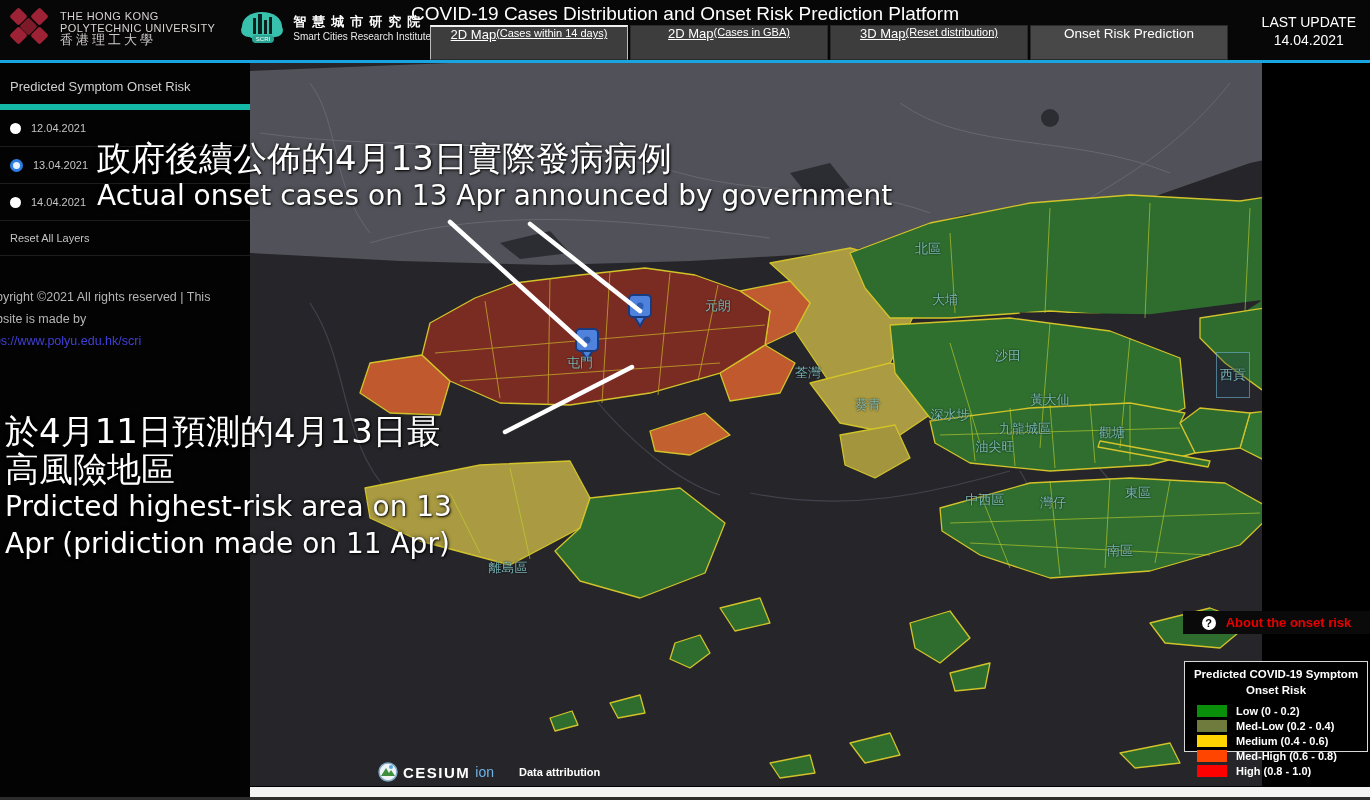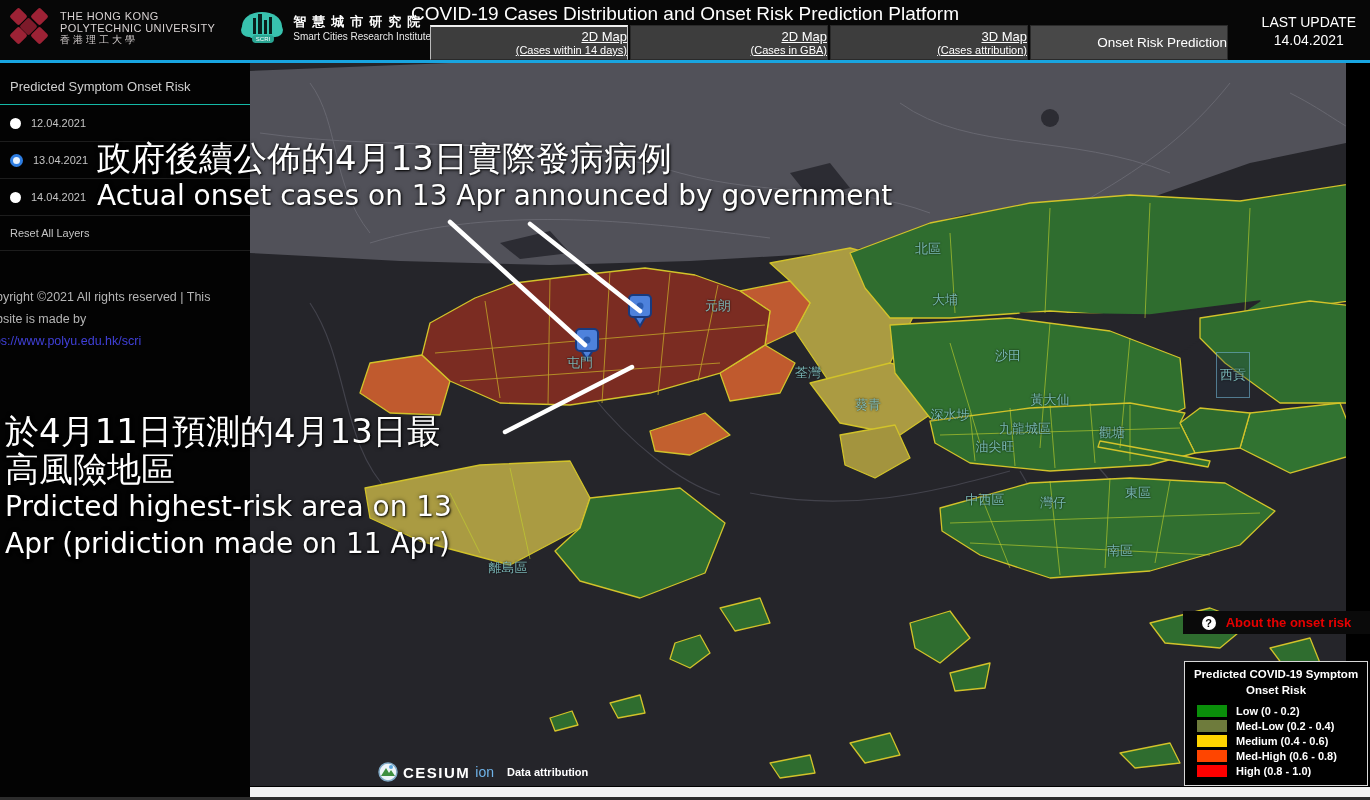"香港理工大學" .uni-text .zh { font-size: 10px -> 13px }
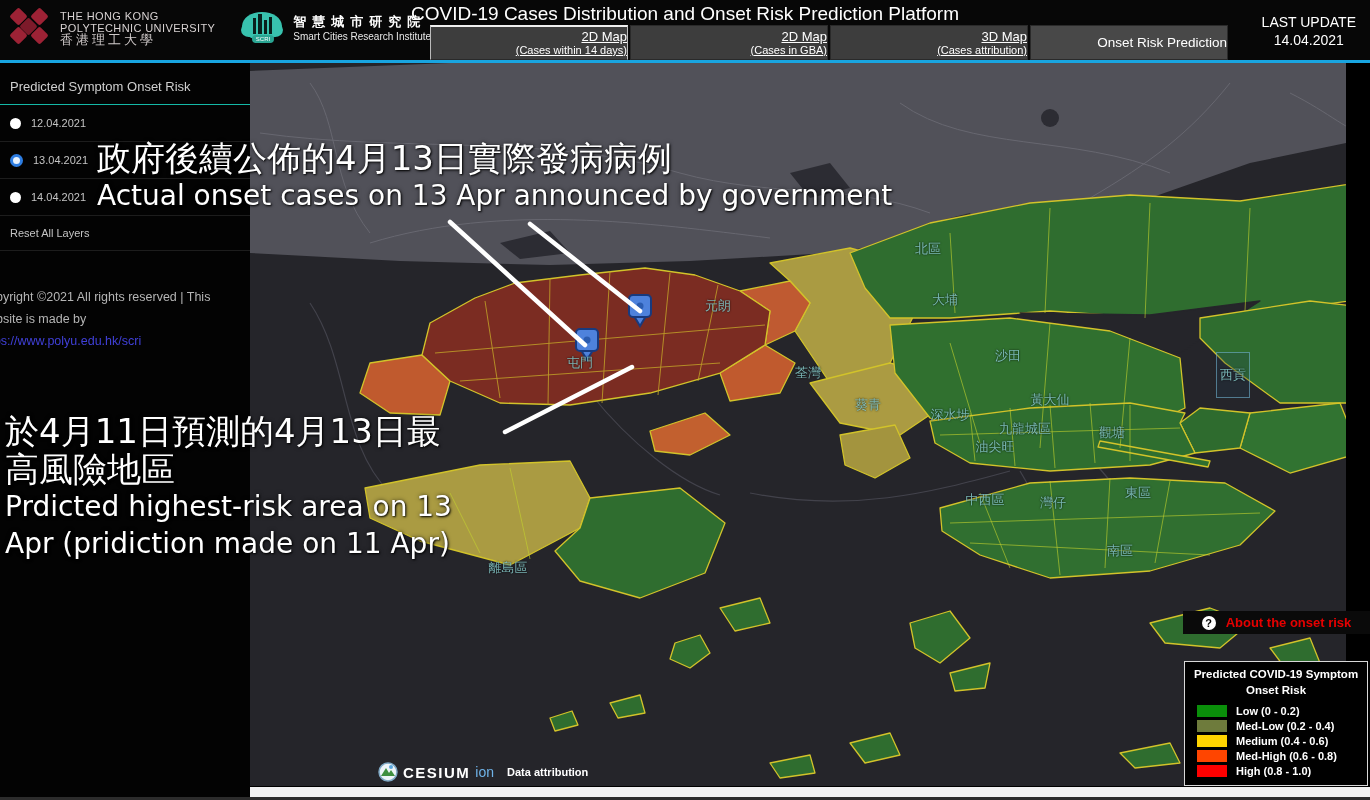"2D Map" .tab { flex-direction: column -> row }
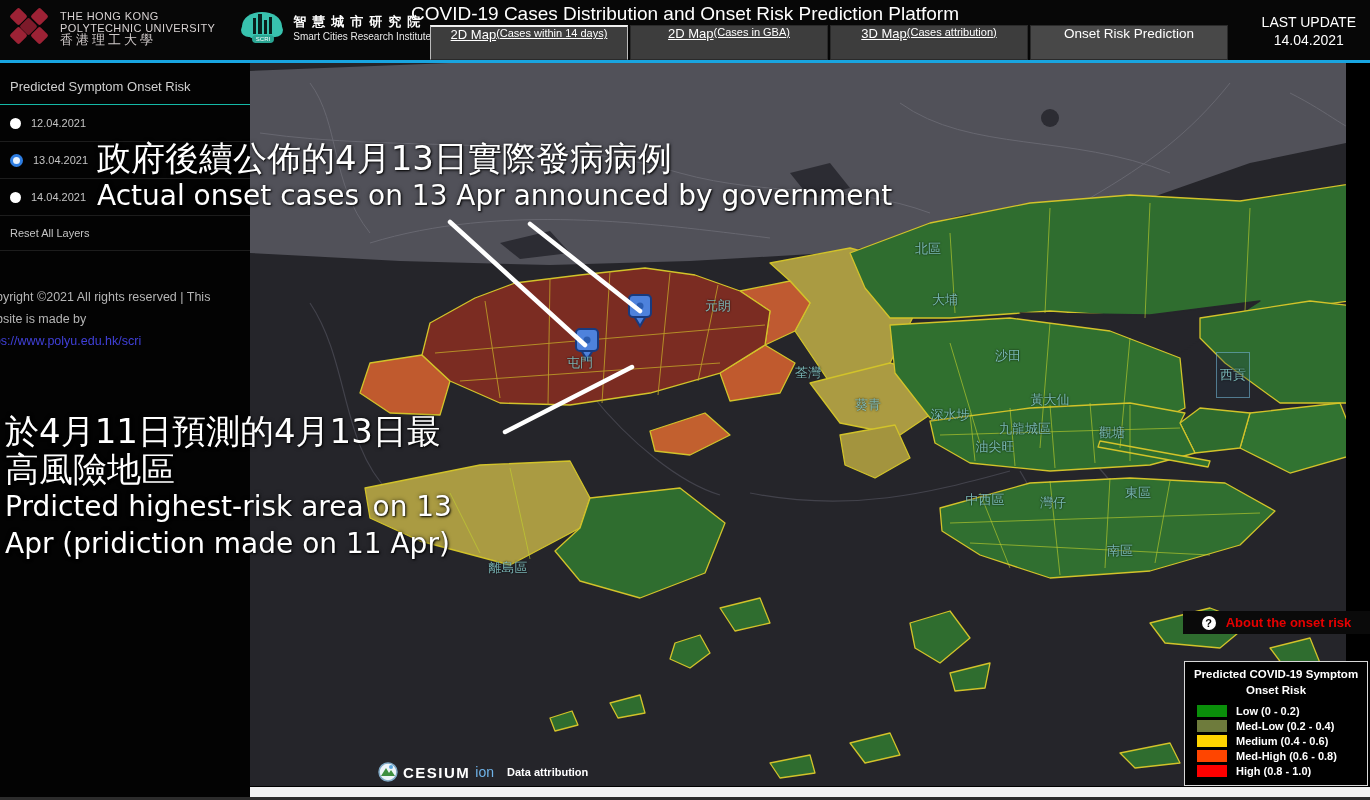"(Cases attribution)" span.tab-sub { text: Cases attribution -> Reset distribution }
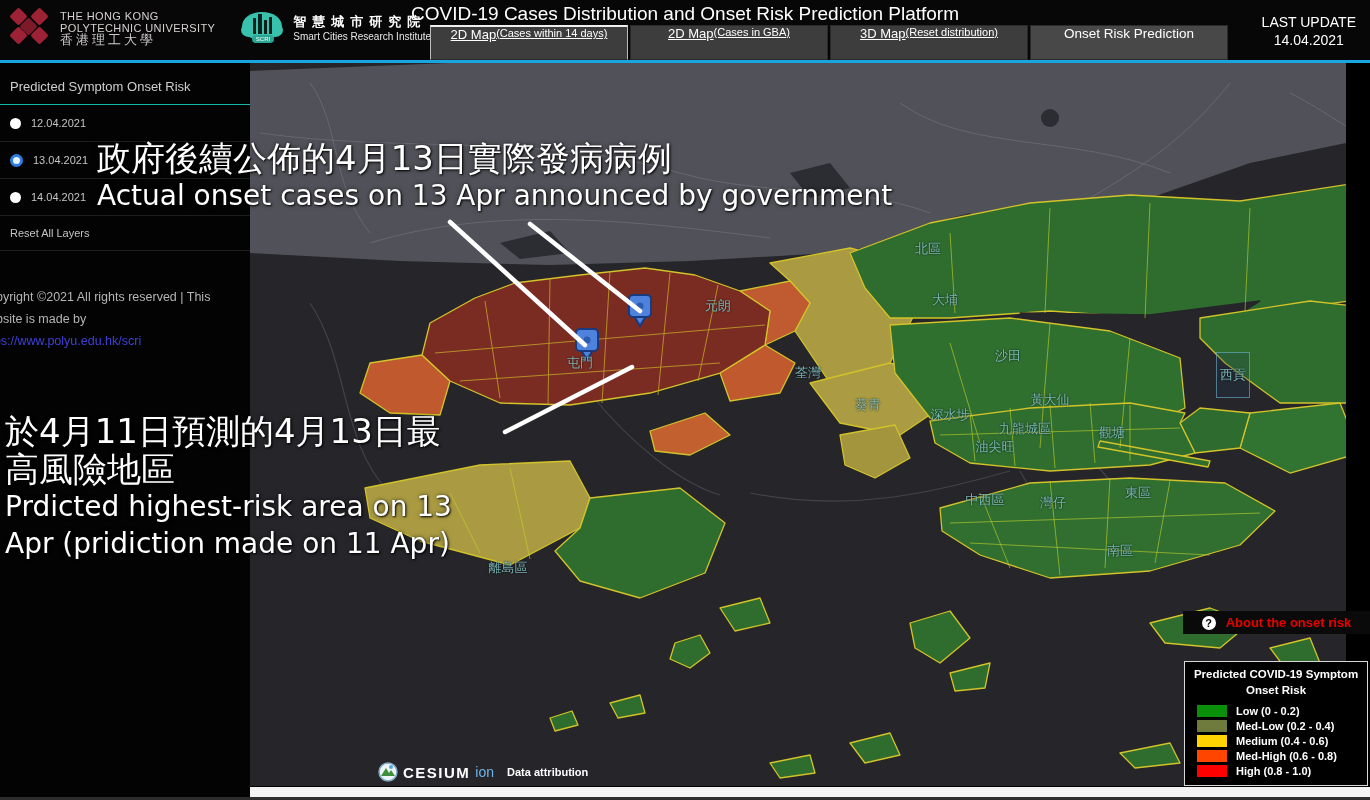"Predicted Symptom Onset Risk" .side-section-title { border-bottom: 1px solid #14b8a6 -> 6px solid #14b8a6 }
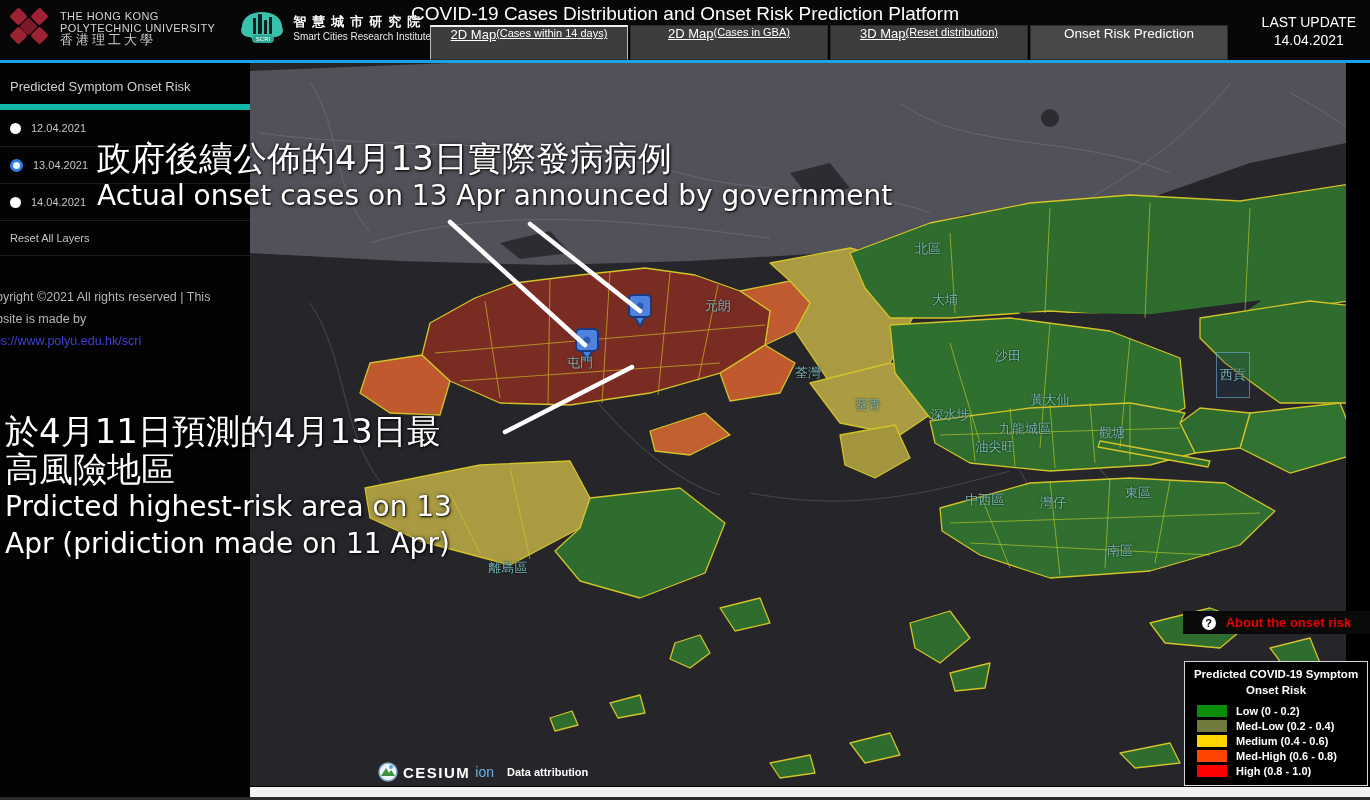"北區" .map-area { width: 1096px -> 1012px }
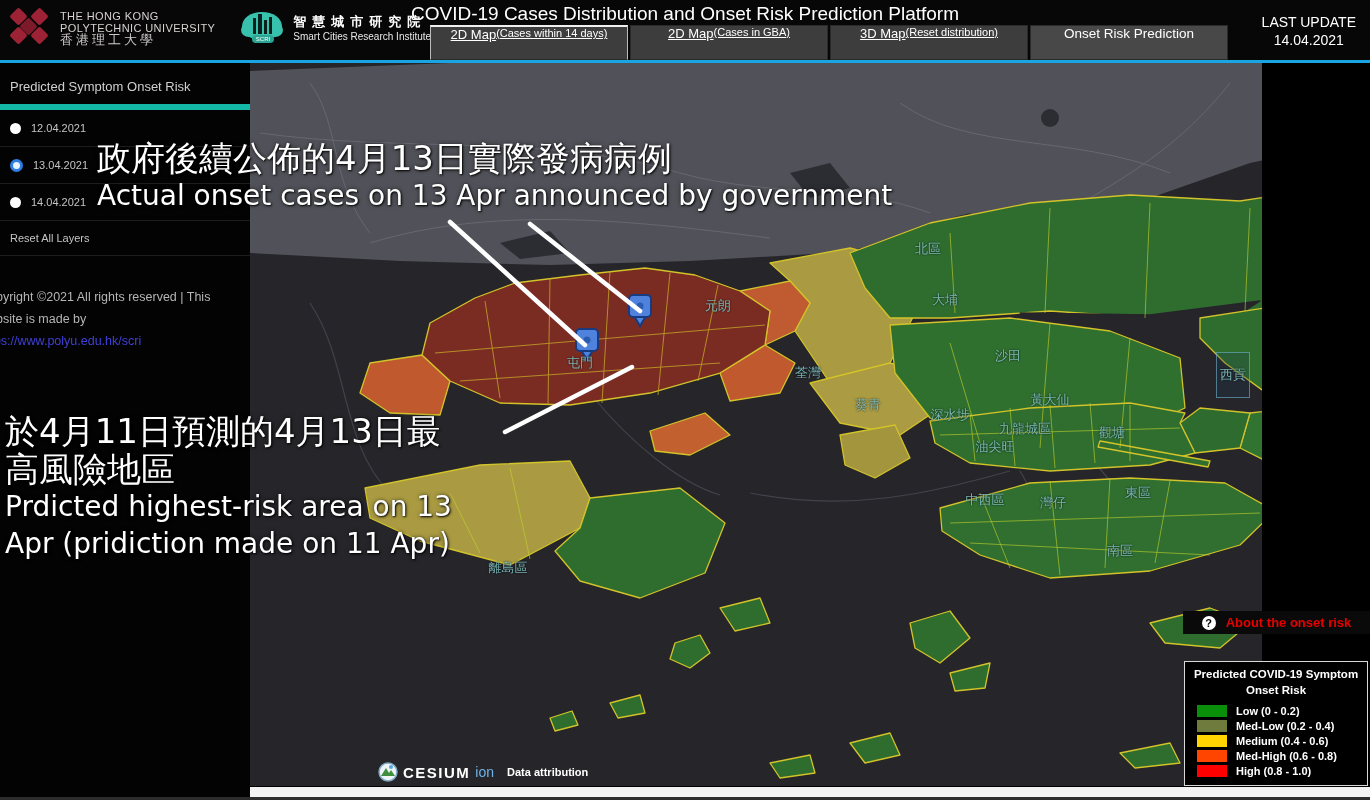"Predicted COVID-19 Symptom" .legend { height: 125px -> 91px }
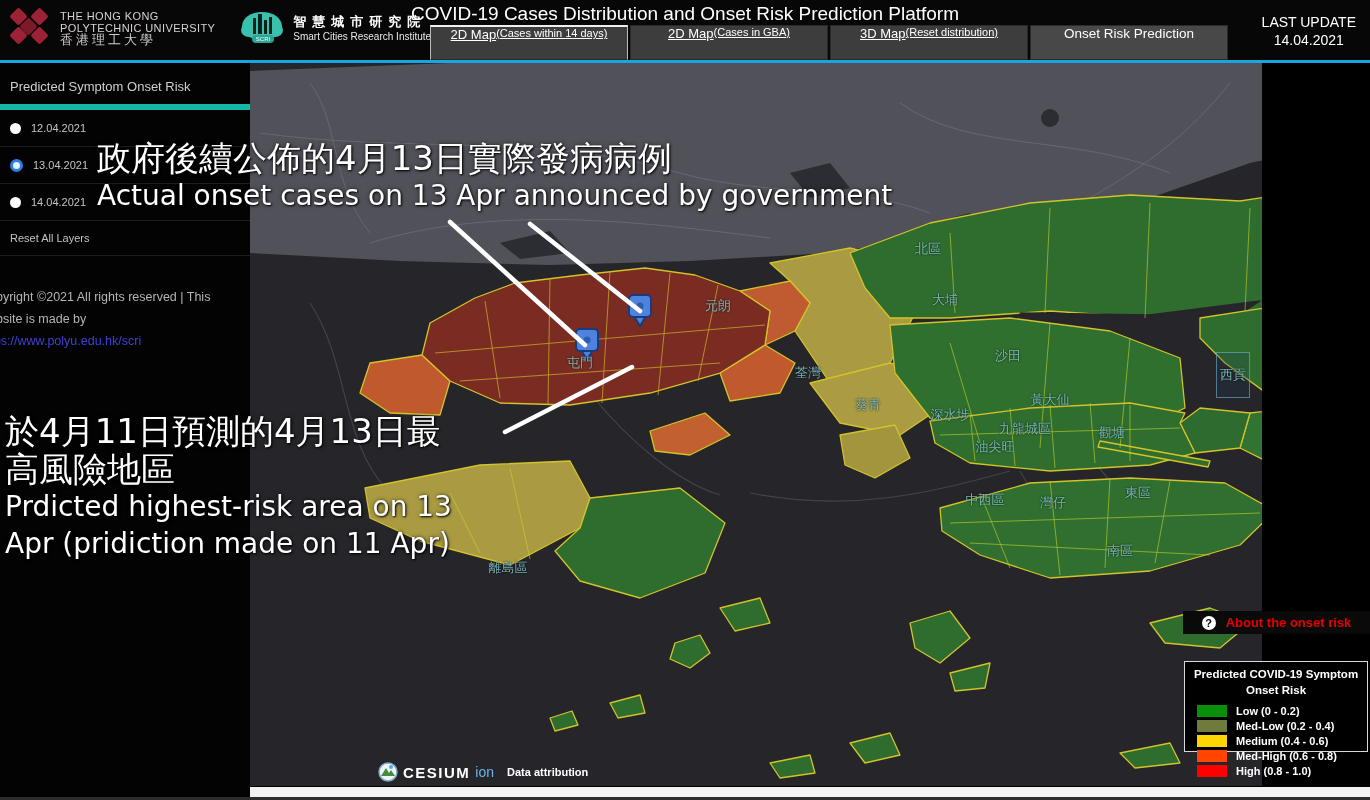"Data attribution" .attribution .attr-text { margin-left: 8px -> 20px }
